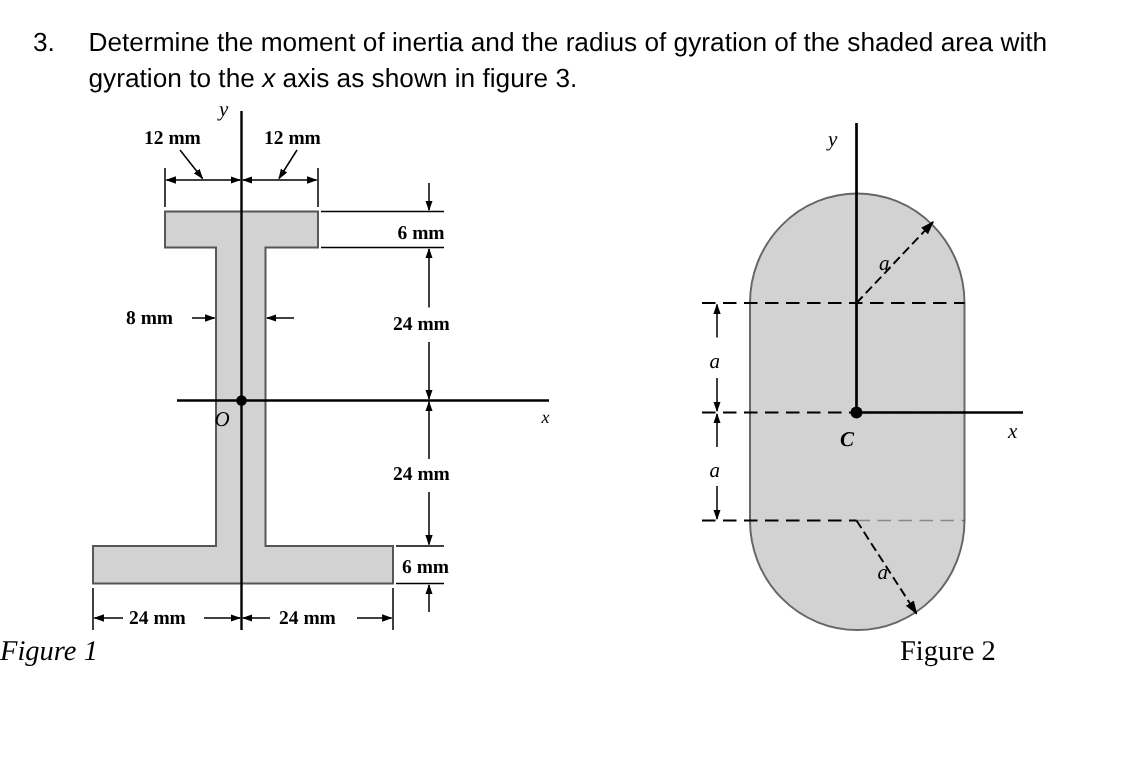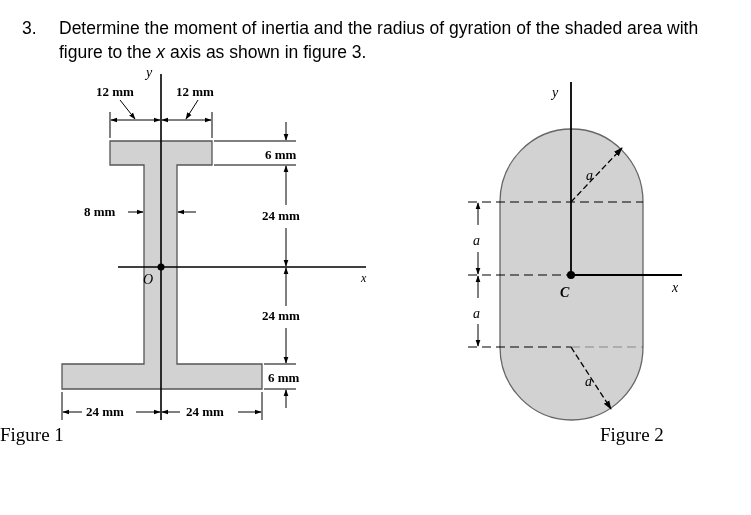"figure to the" span { text: figure -> gyration }
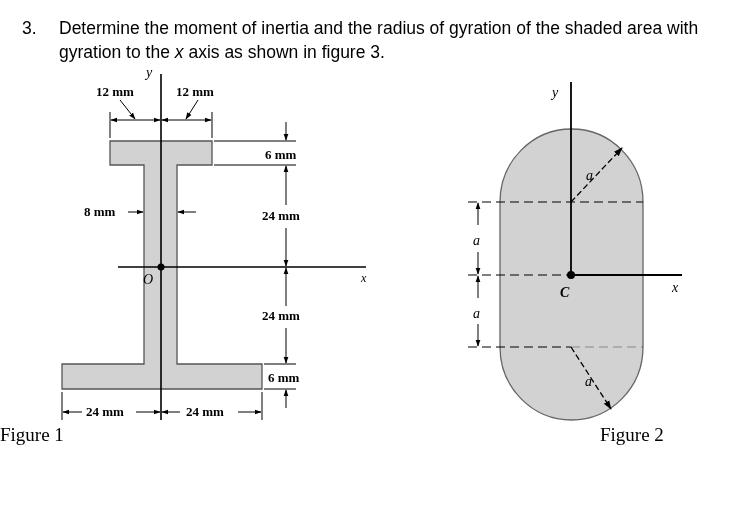"Figure 1" div.fig-caption { font-style: none -> italic }
